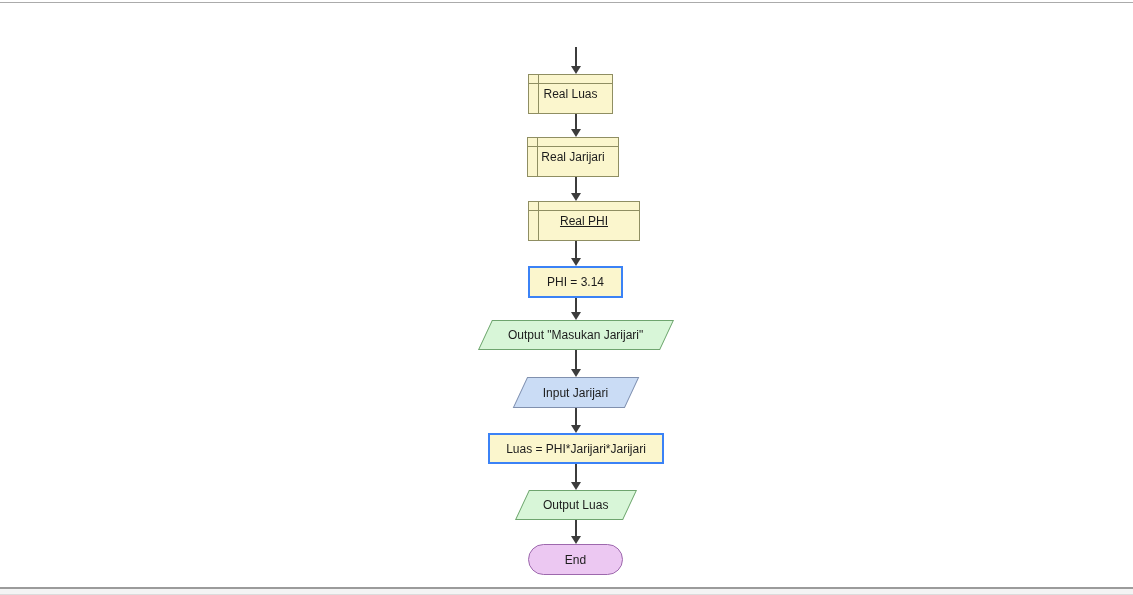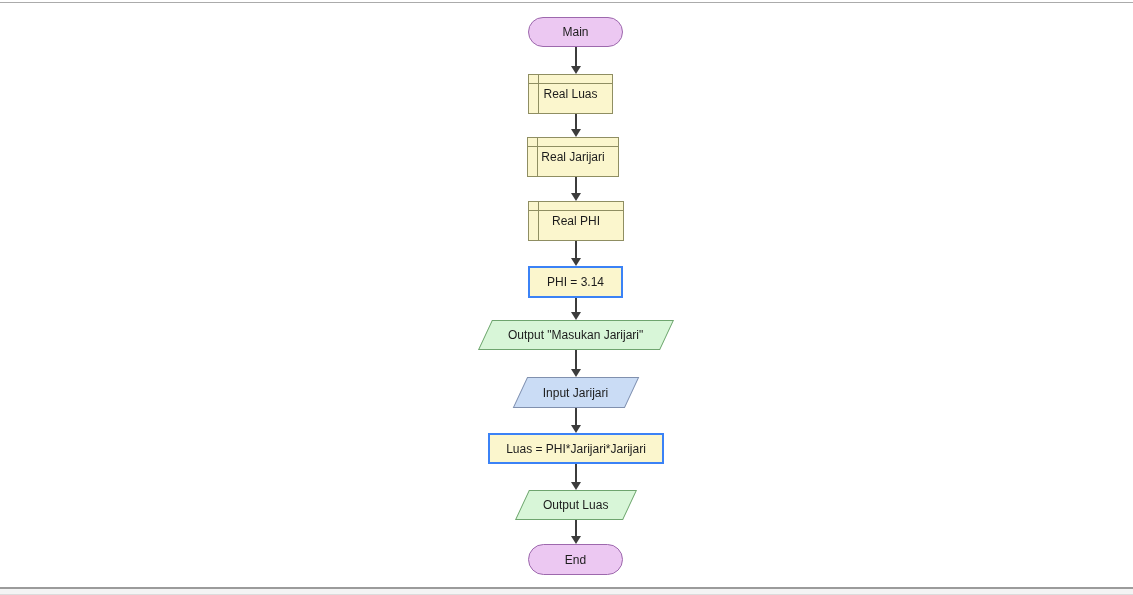"Main" div.node { html: <div> <span>Main</span> </div> -> none }
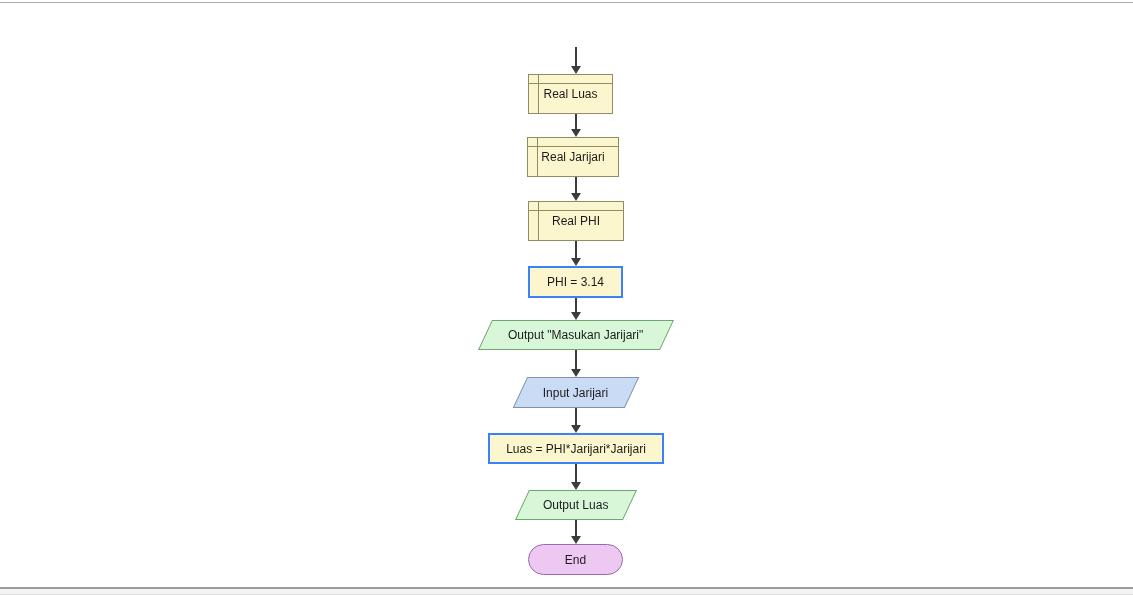"Real PHI" div.node { text-decoration: none -> underline; width: 96px -> 112px }
